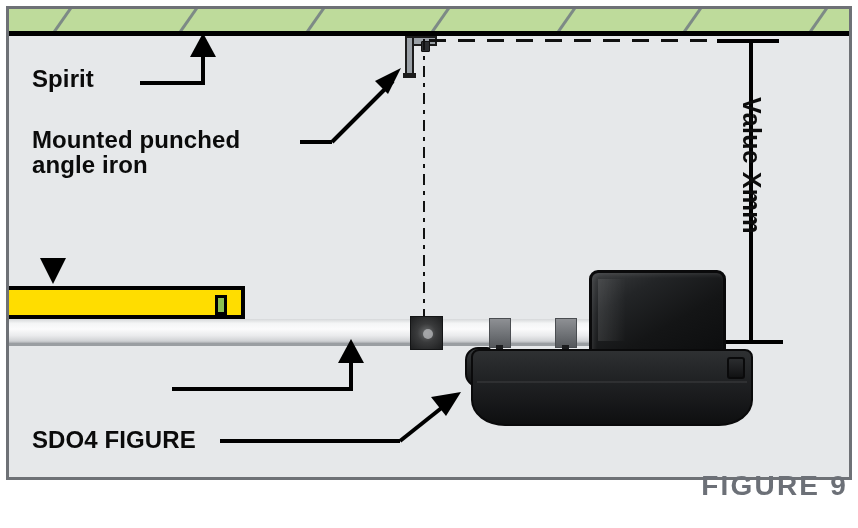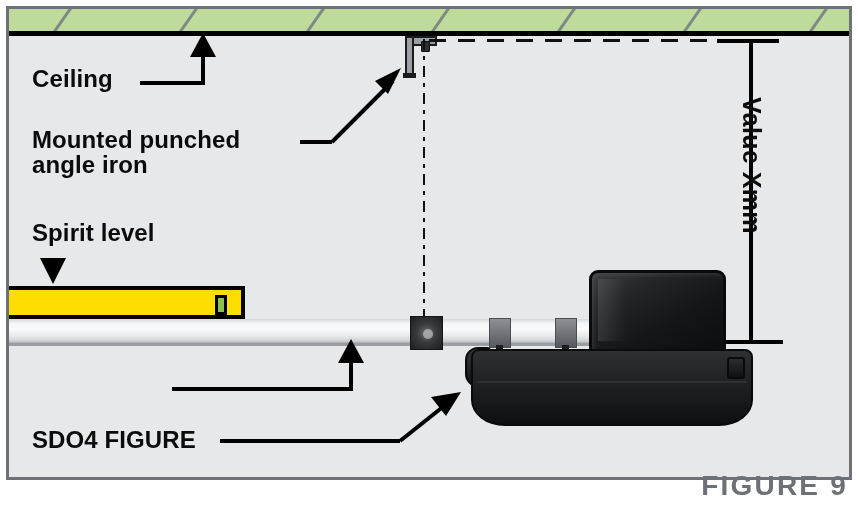"Ceiling" div.label { text: Ceiling -> Spirit }
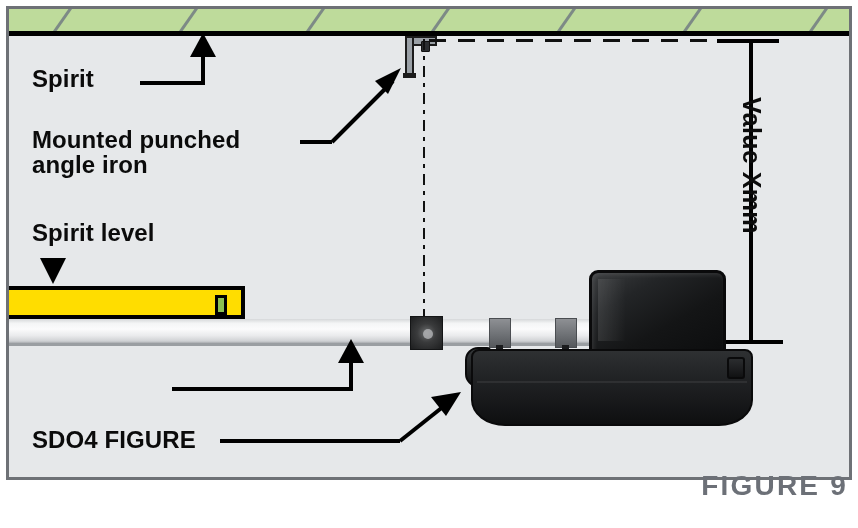"Spirit level" div.label { html: <div>Spirit level</div> -> none }
